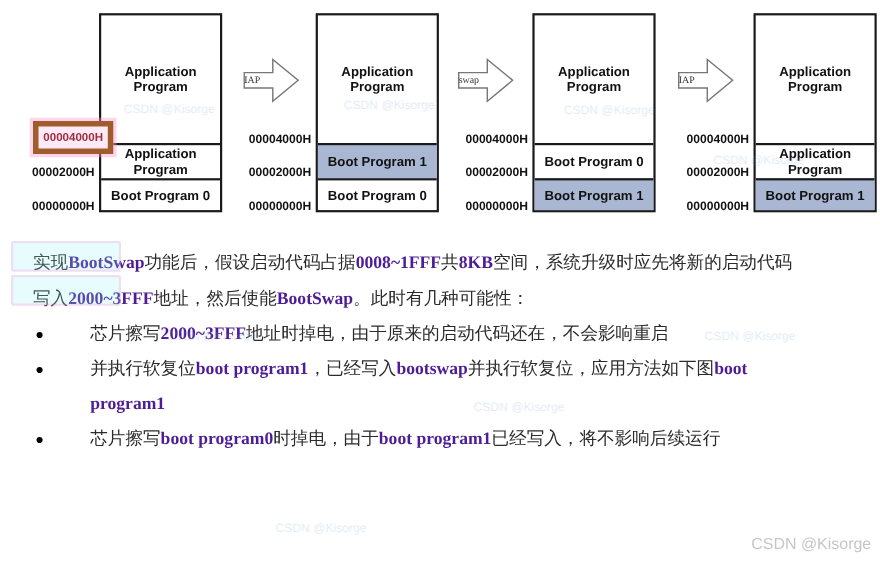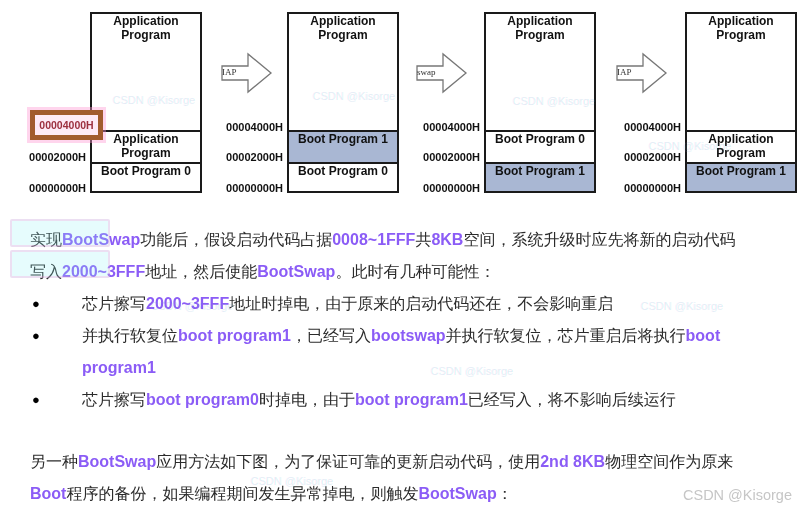"Application" .sec { justify-content: none -> center }
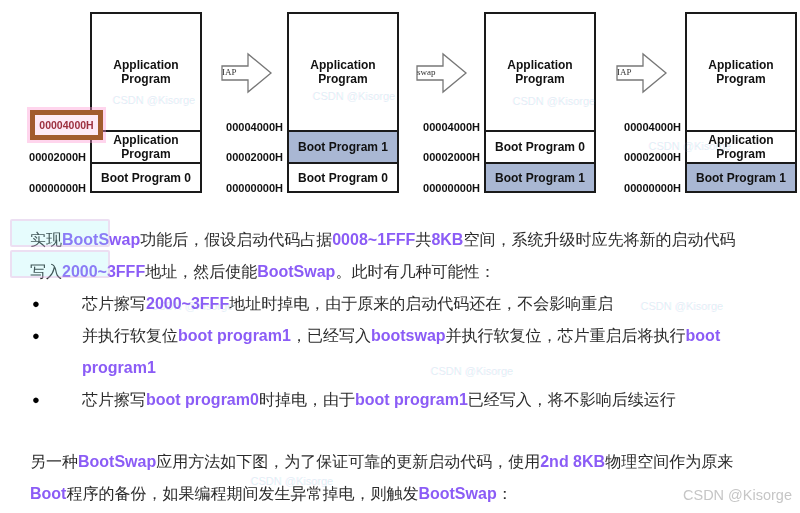"BootSwap" .lat { color: #8b5cf6 -> #4c1d95; font-family: none -> Liberation Serif, serif }
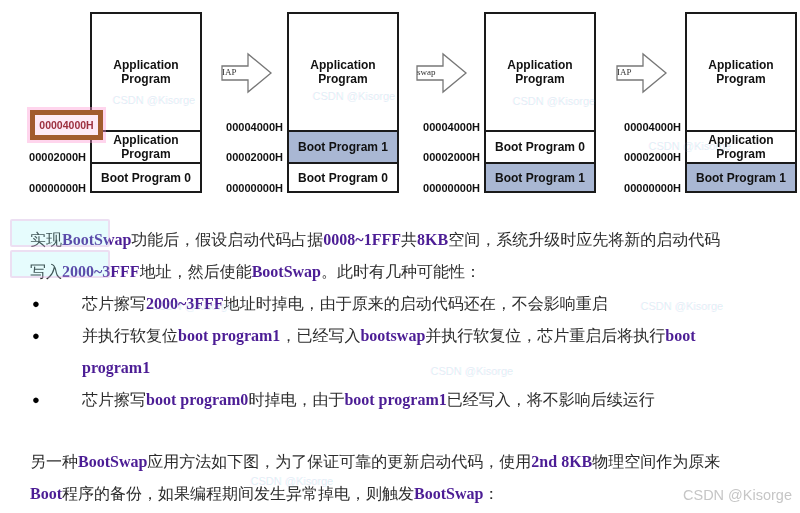"并执行软复位，芯片重启后将执行" span { text: 芯片重启后将执行 -> 应用方法如下图 }
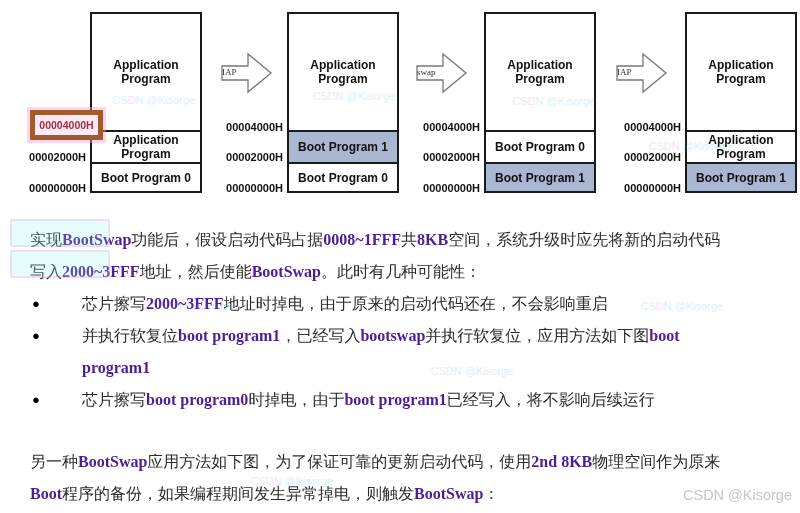"另一种BootSwap应用方法如下图，为了保证可靠的更新启动代码，使用2nd" p.para2 { html: <p> <span><span>另一种</span><span>BootSwap</span><span>应用方法如下图，为了保证可靠的更新启动代码，使用</span><span>2nd 8KB</span><span>物理空间作为原来</span></span><br> <span><span>Boot</span><span>程序的备份，如果编程期间发生异常掉电，则触发</span><span>BootSwap</span><span>：</span></span> </p> -> none }
